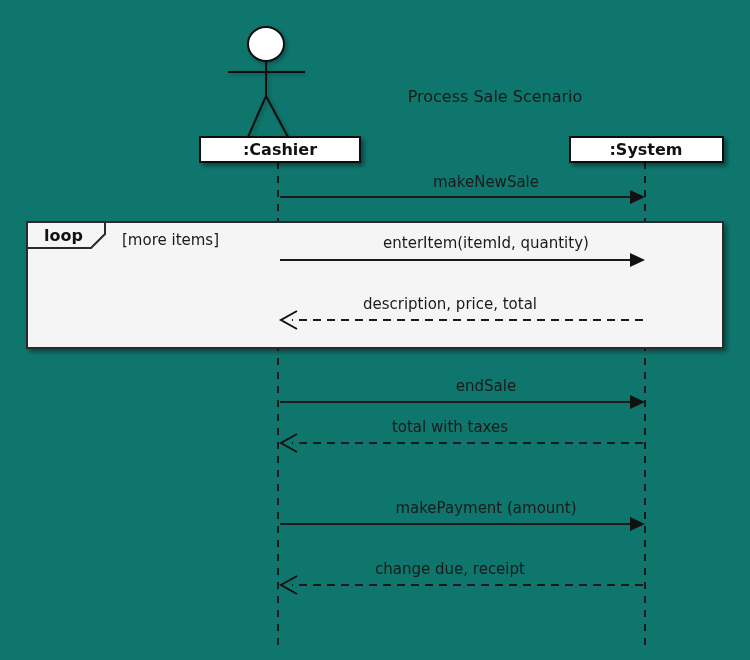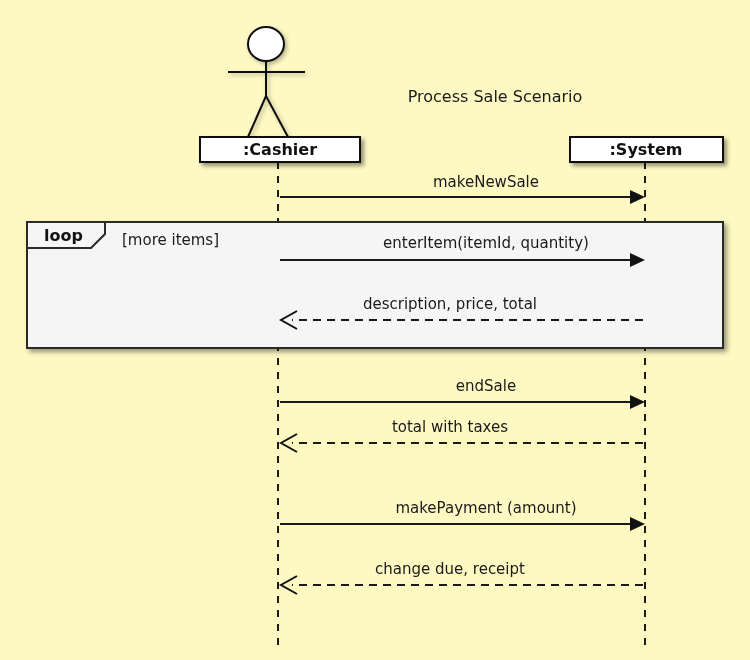"Process Sale Scenario" #canvas { background: #fef9c3 -> #0f766e }
